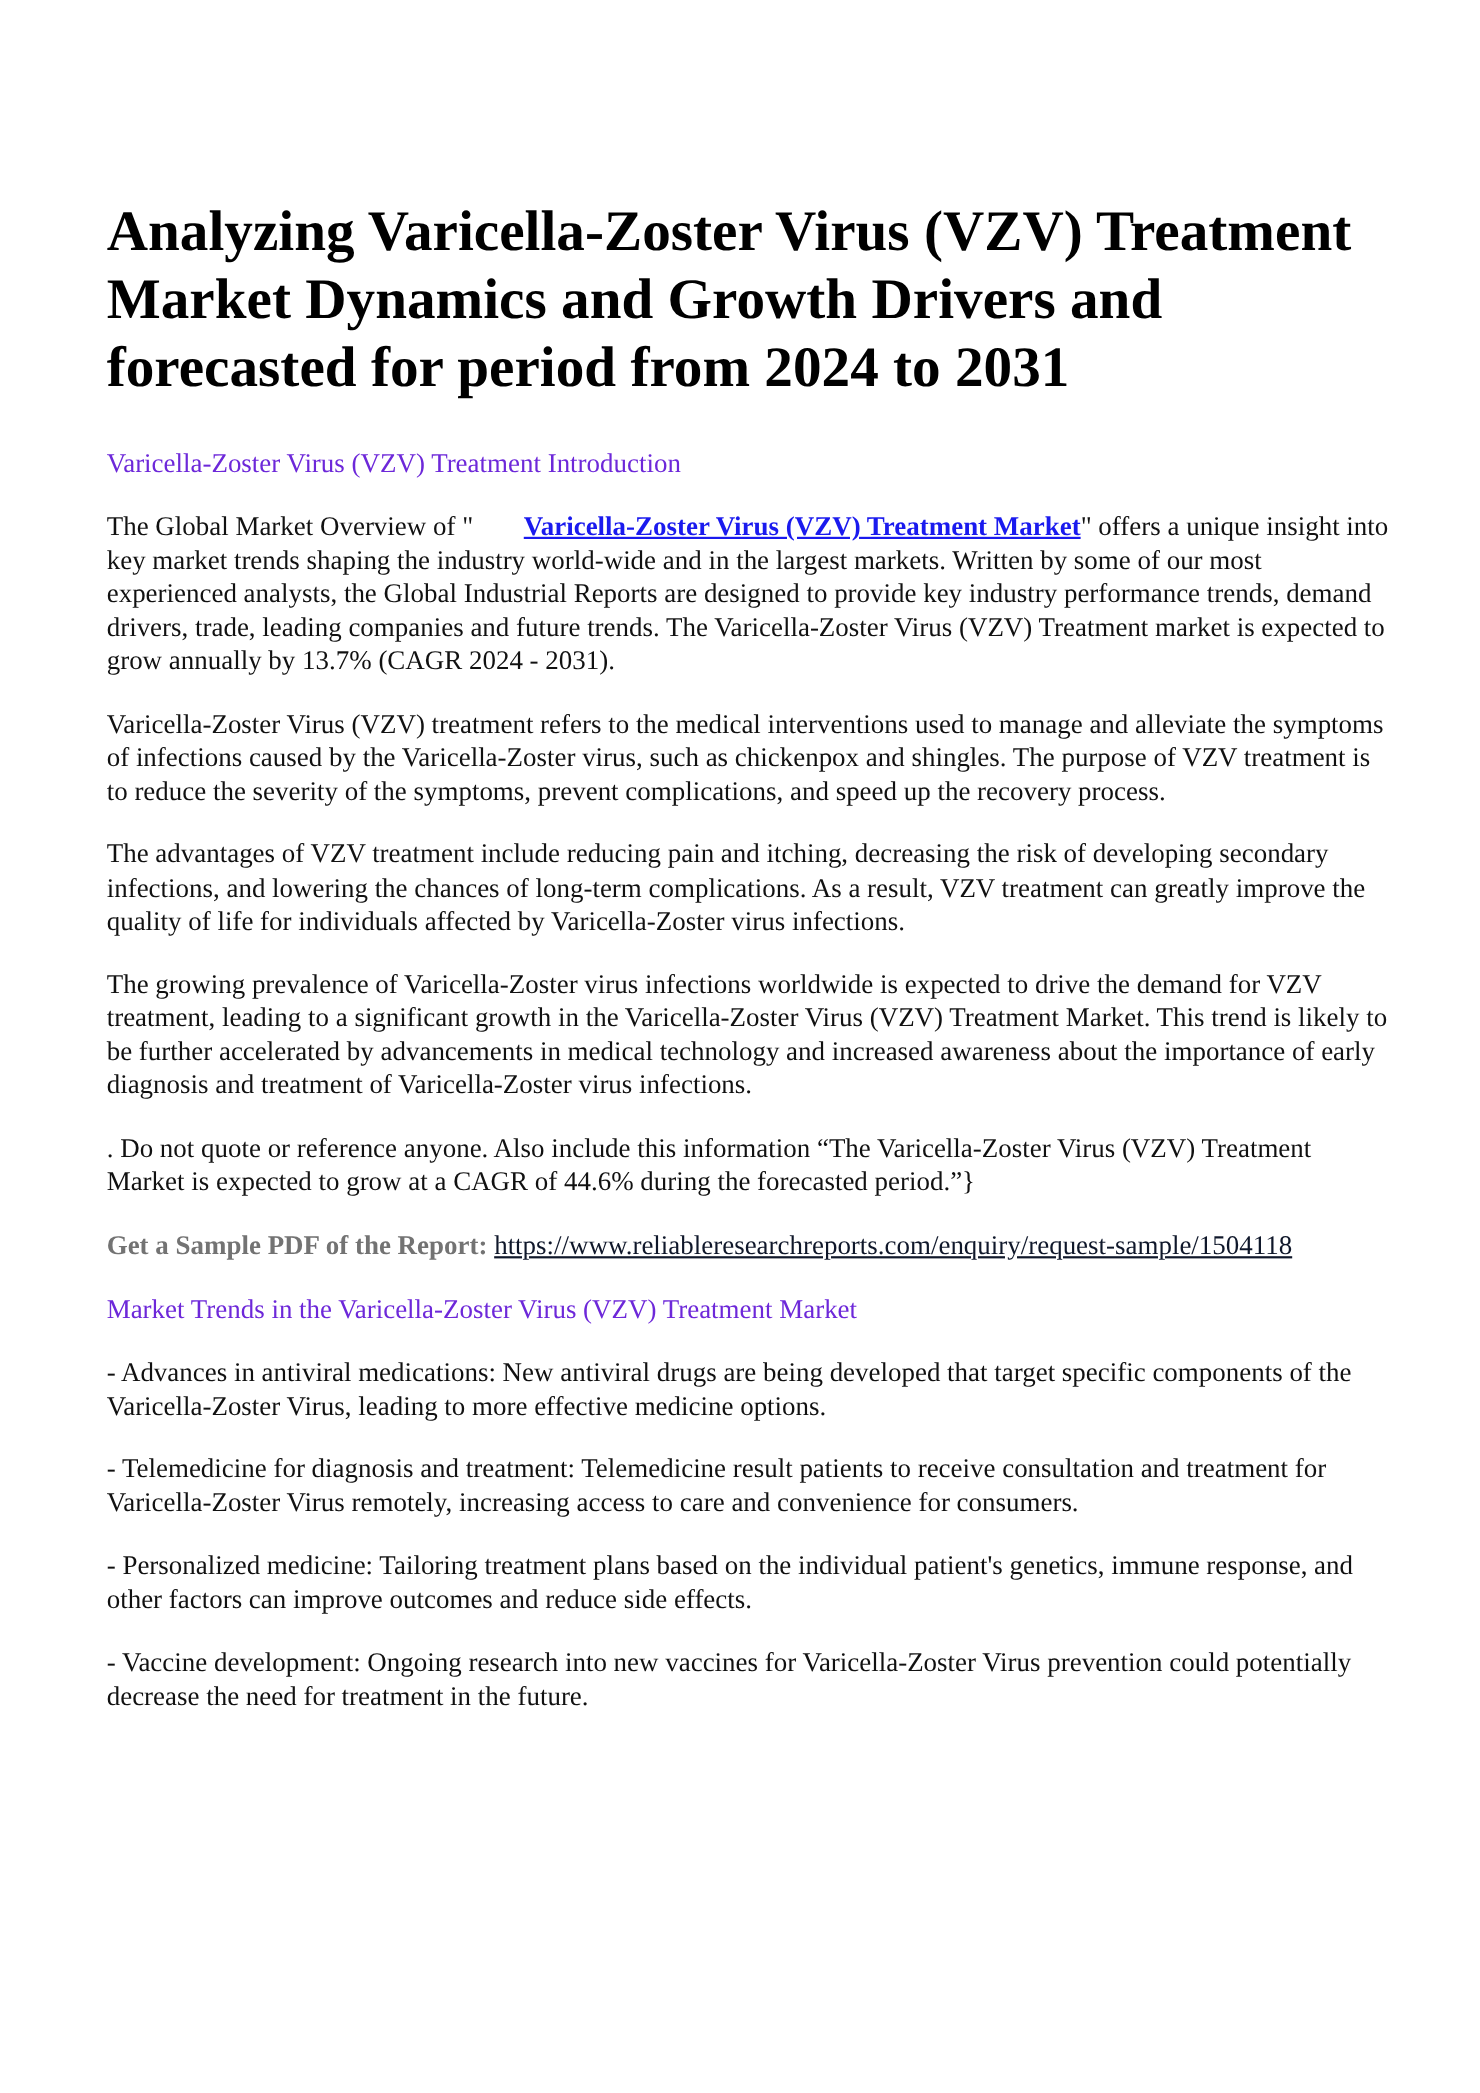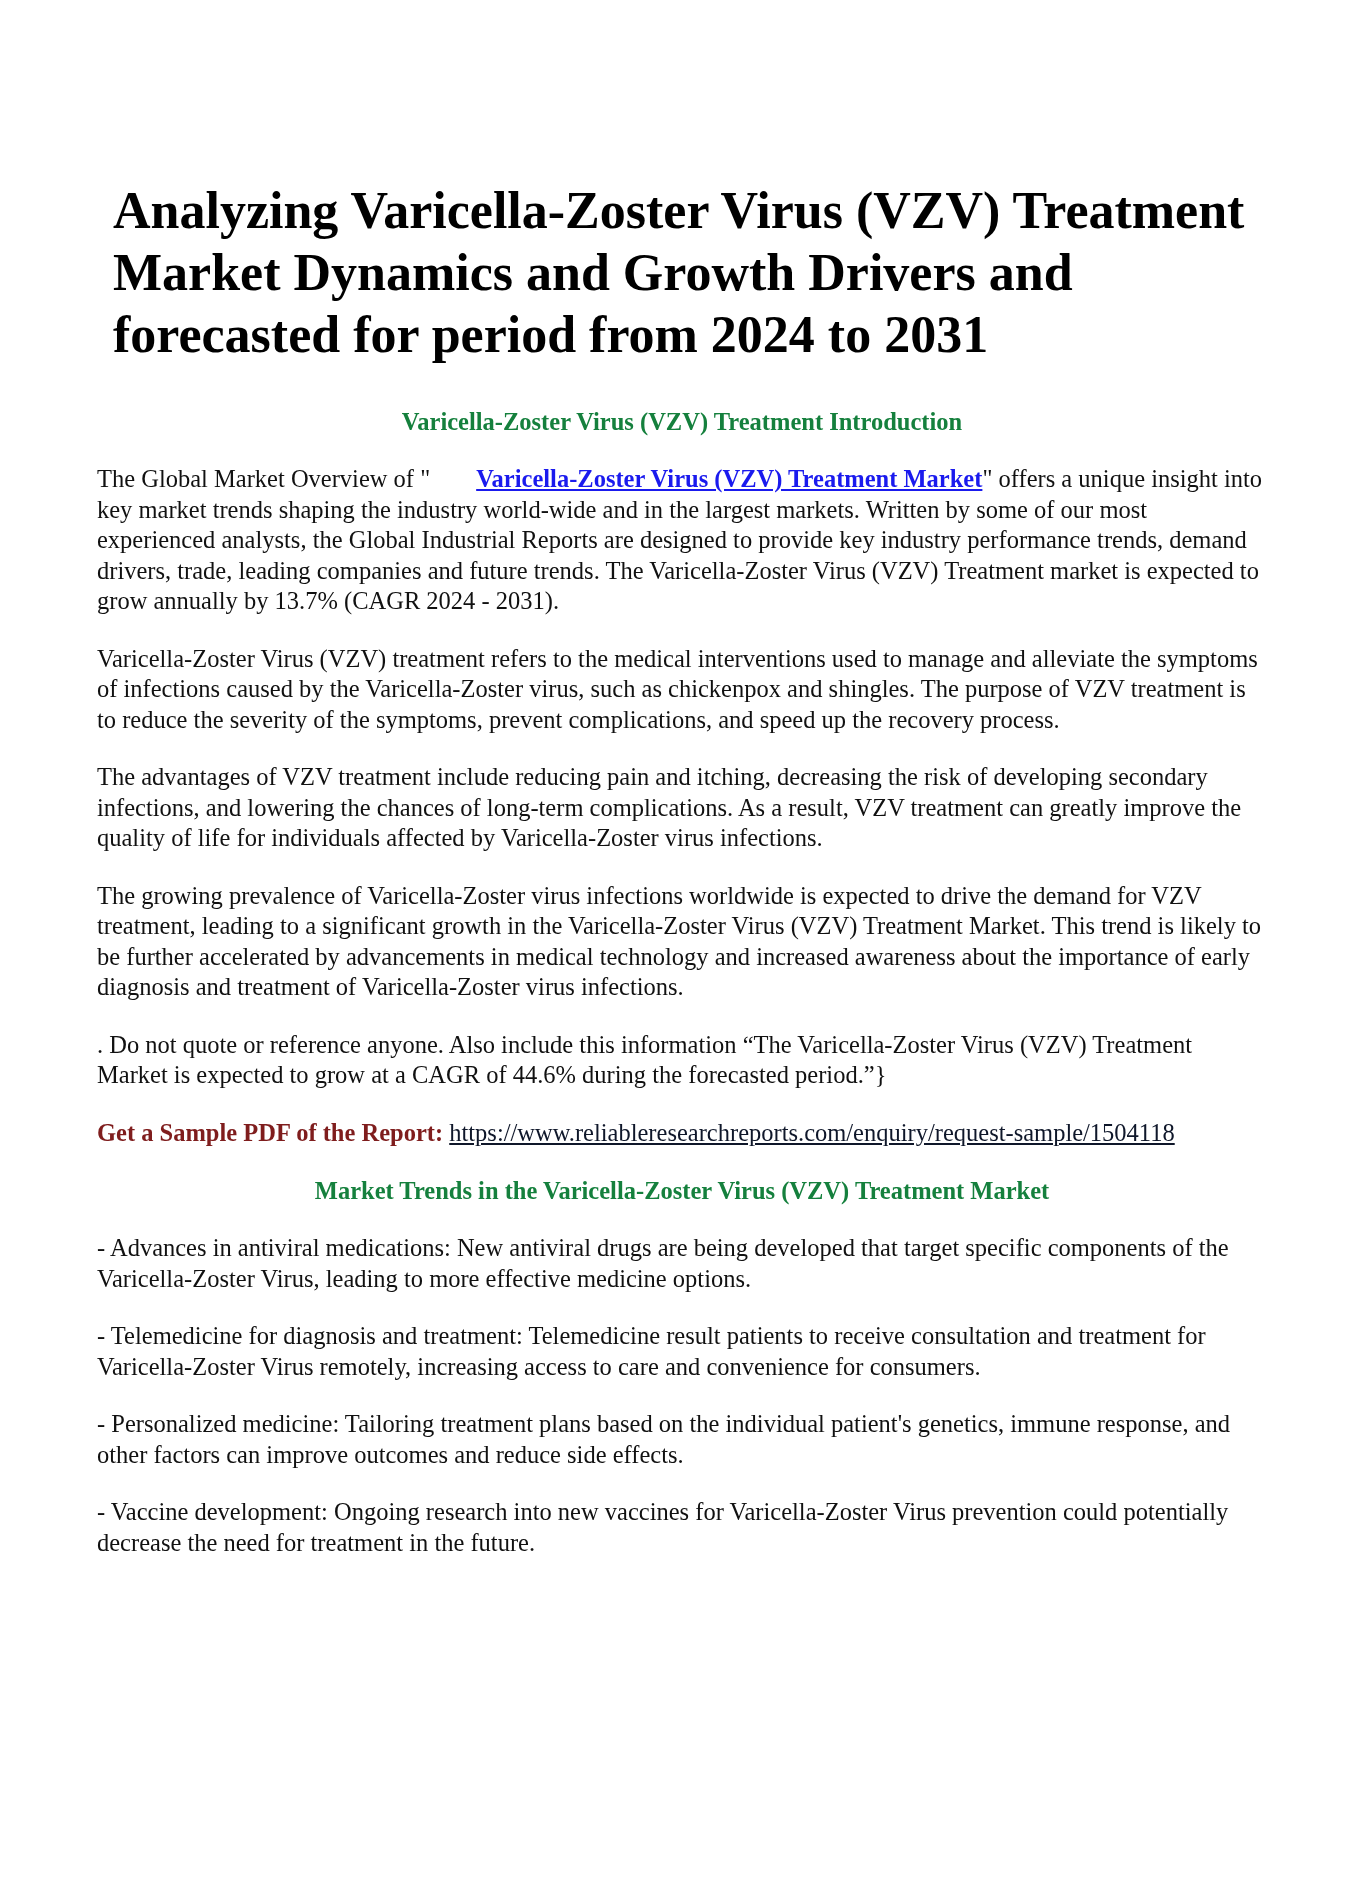"Analyzing Varicella-Zoster Virus (VZV)" h1.title { margin: 0 0 40px 16px -> 0 0 40px 0 }
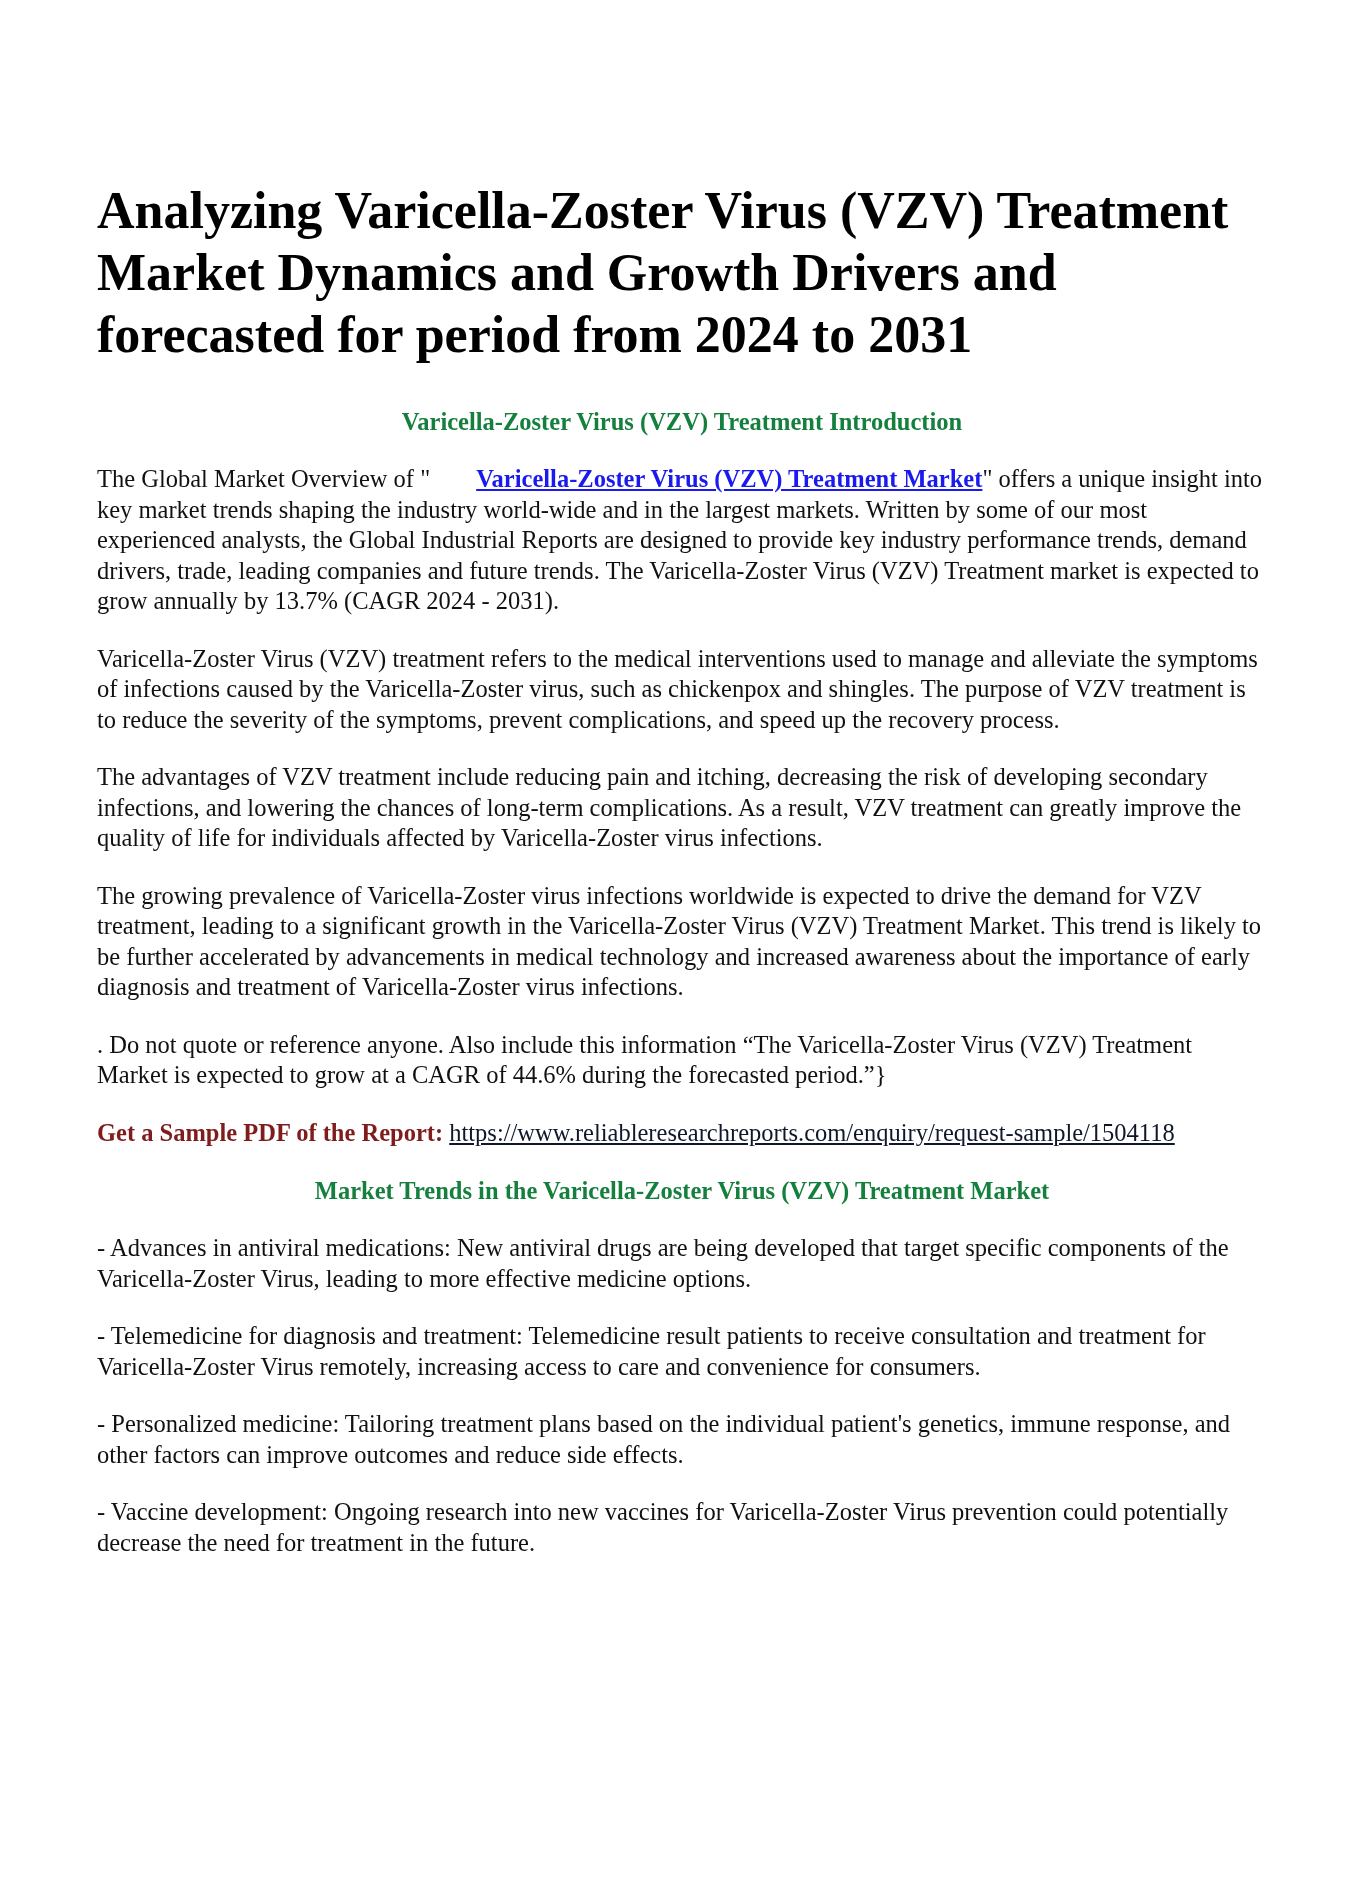"Varicella-Zoster Virus (VZV) Treatment" h3.section { color: #15803d -> #6d28d9; font-weight: bold -> normal; text-align: center -> none }
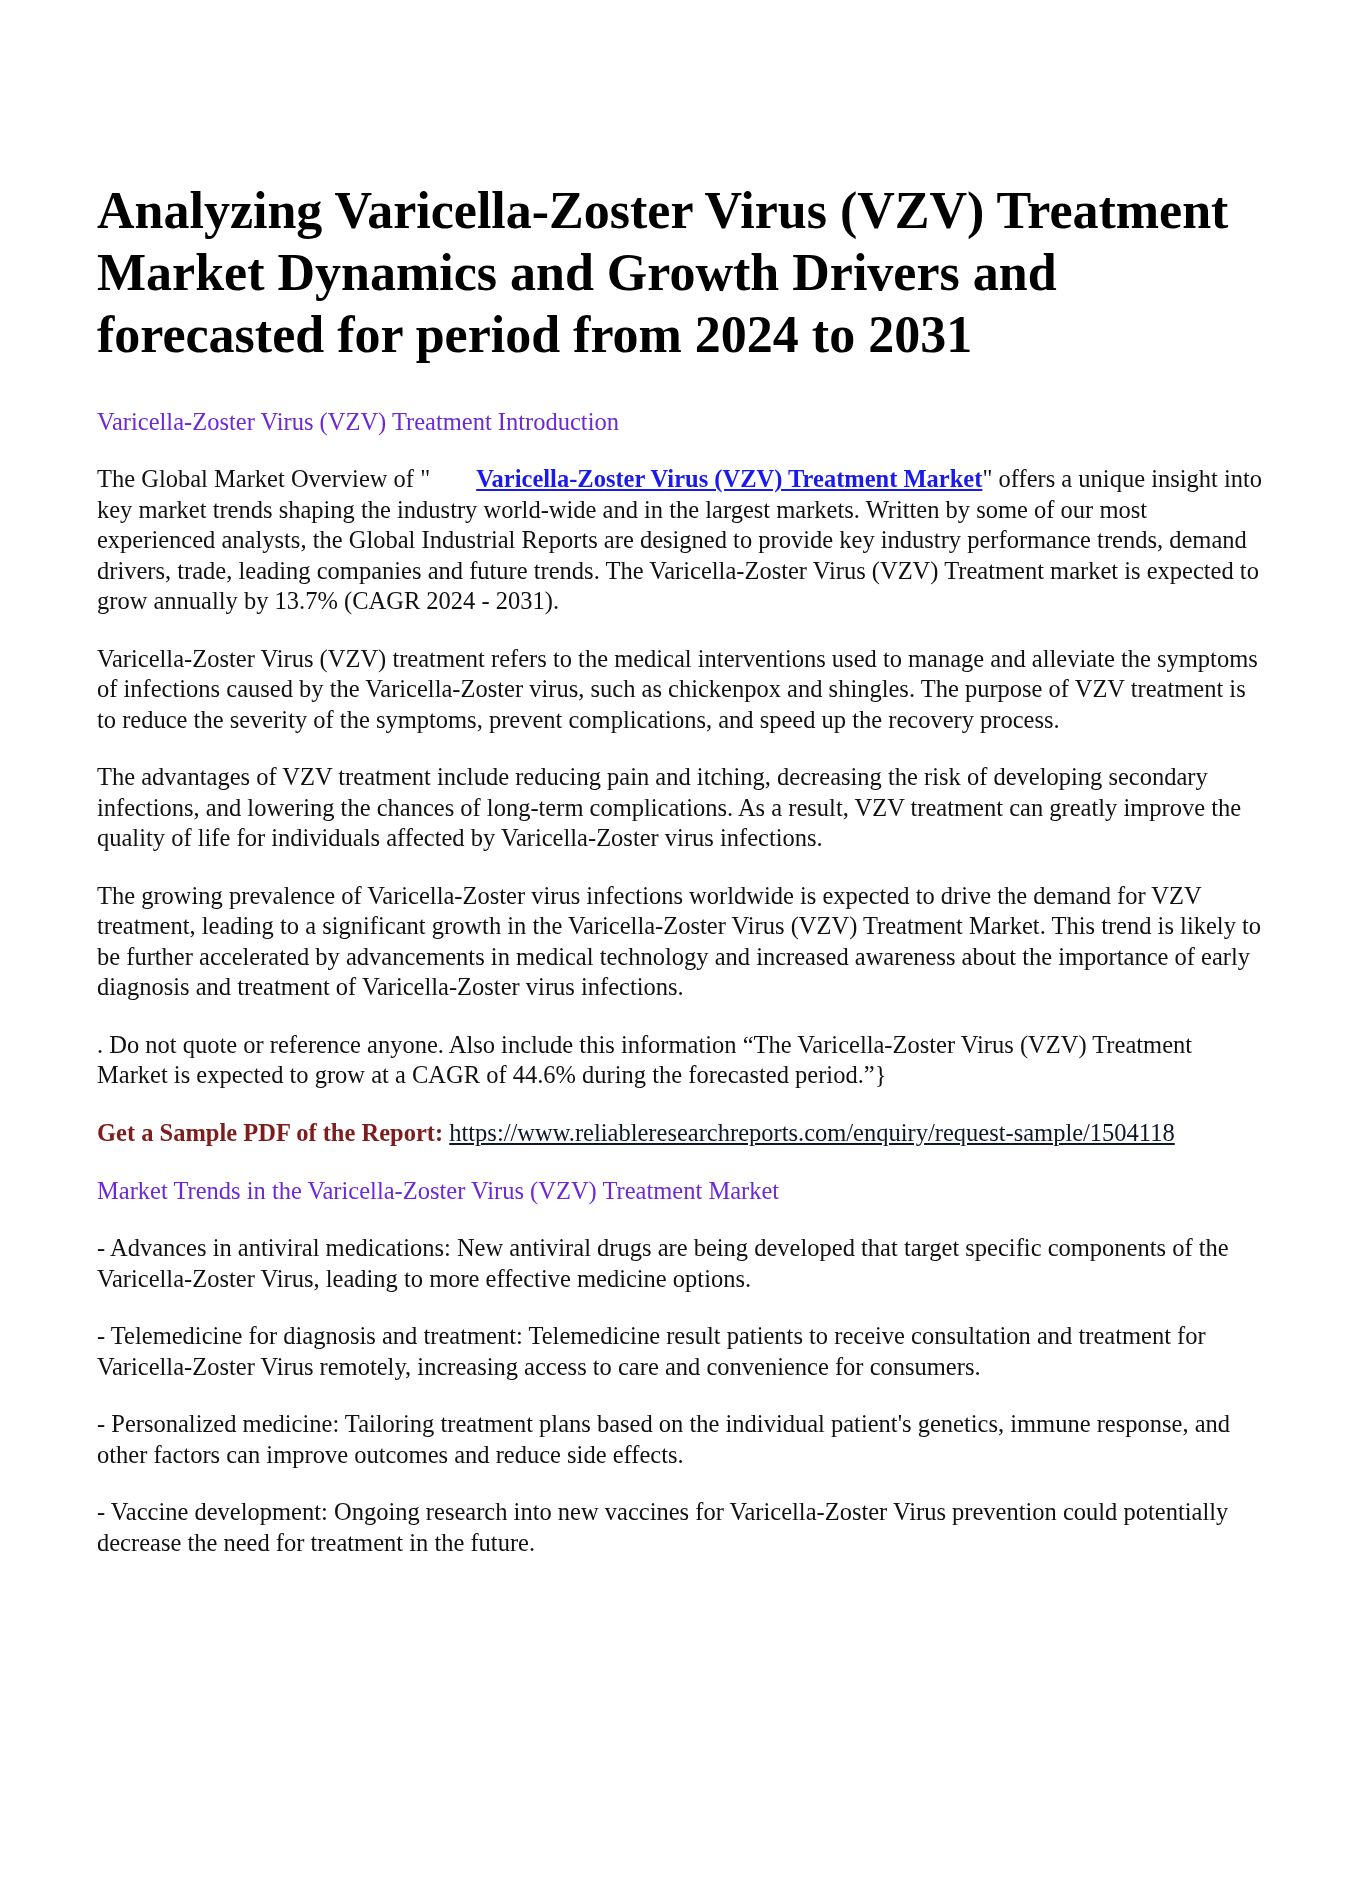"Get a Sample PDF of" .bold-label { color: #7f1d1d -> #737373 }
